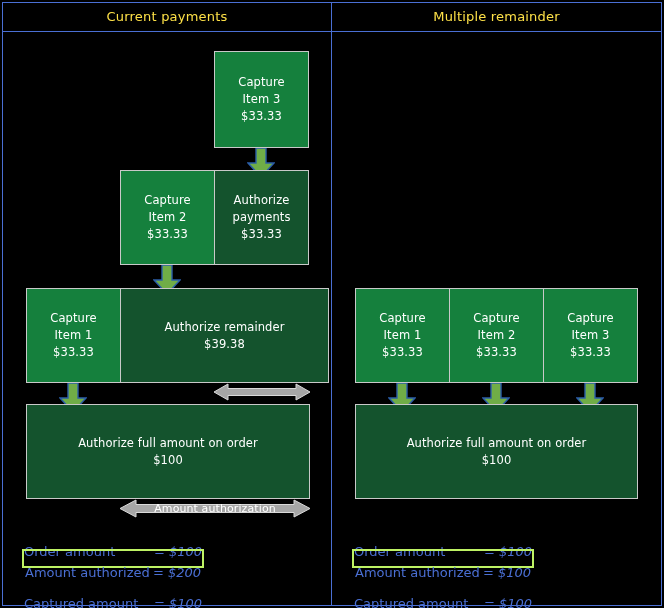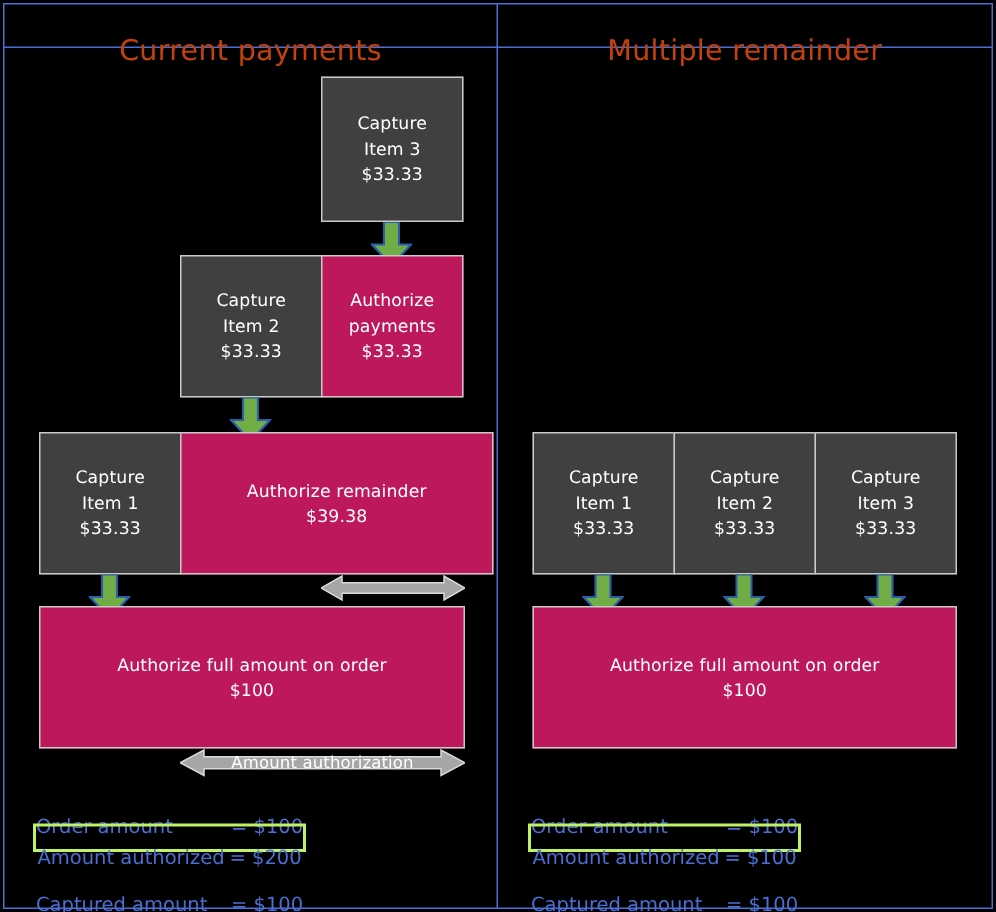"Current payments" .col-header { color: #c2410c -> #fde047; font-size: 19px -> 13px; top: 24px -> 7px }
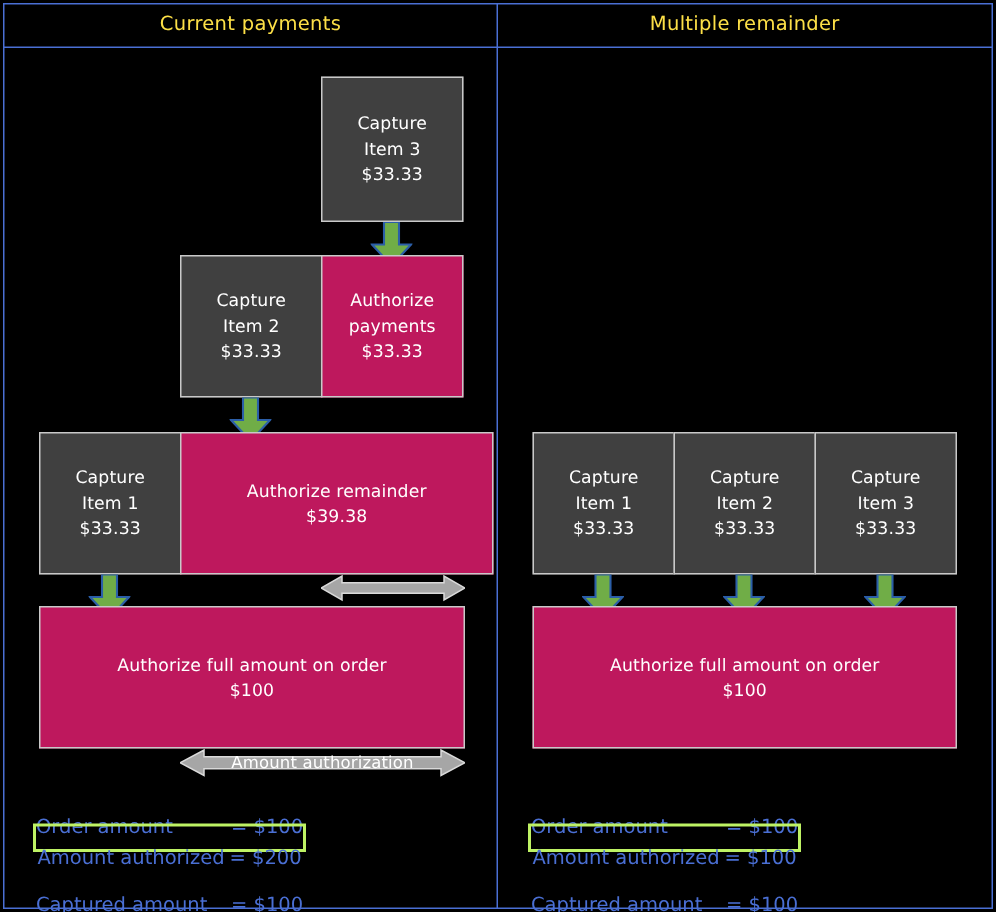"Capture" .box.green { background: #404040 -> #15803d }
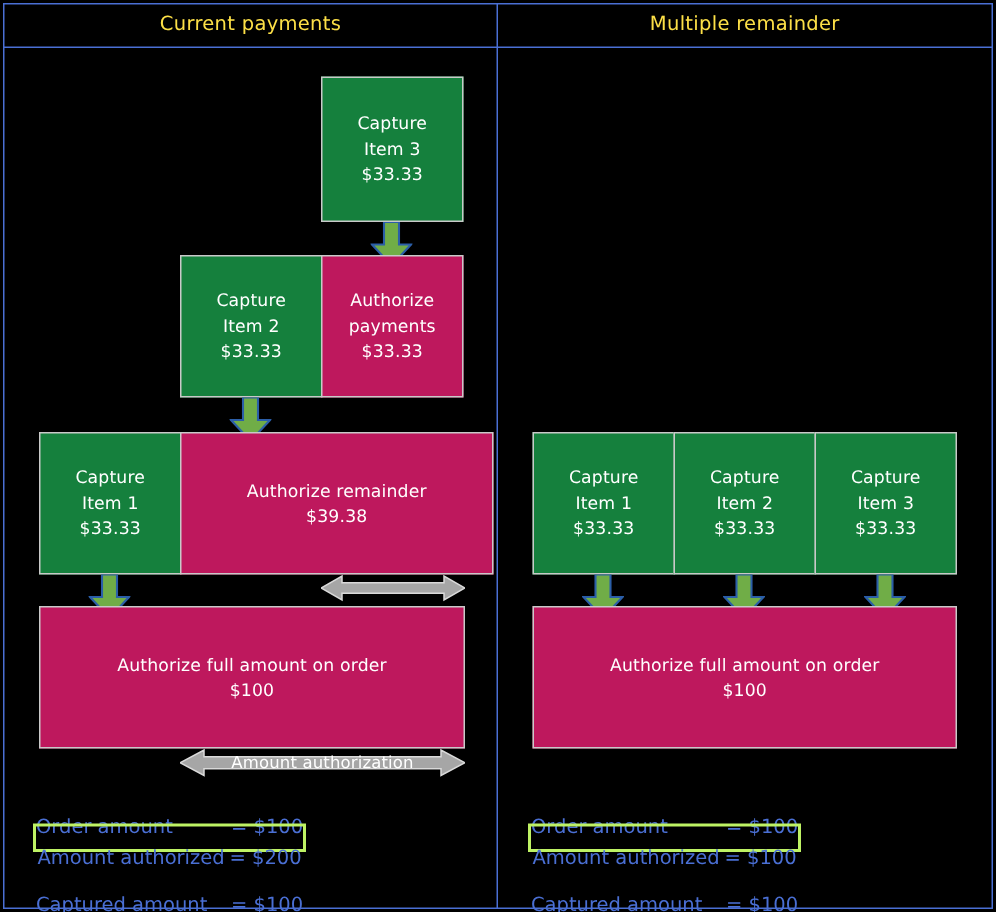"Authorize" .box.blue { background: #be185d -> #14532d }
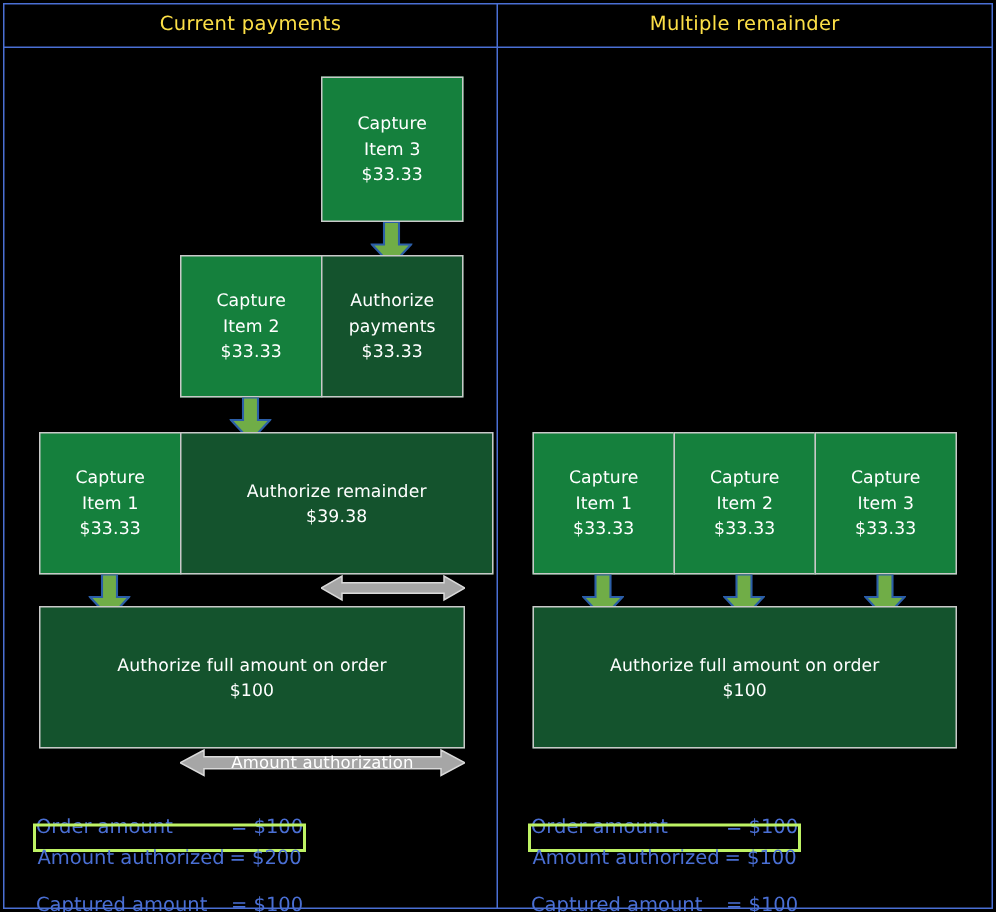"= $100" .summary .row .value { font-style: none -> italic }
